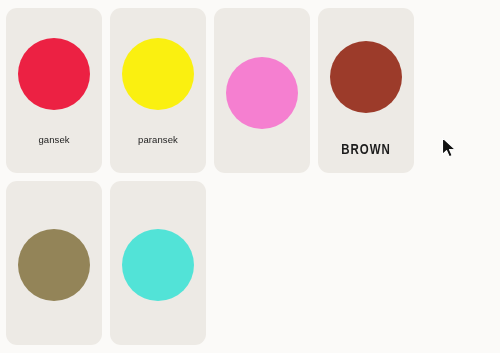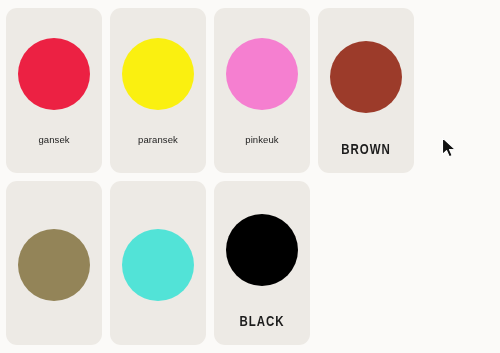"pinkeuk" div.card-label { html: <div>pinkeuk</div> -> none }
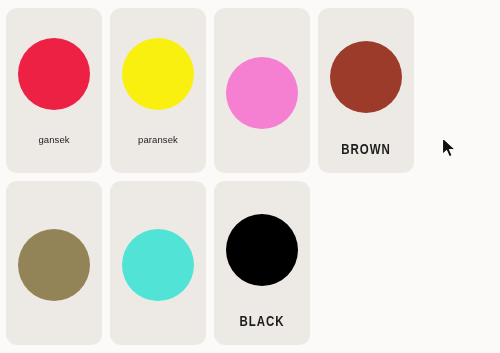"BLACK" div.color-card { html: <div> <div> <div></div> </div> <div>BLACK</div> </div> -> none }
